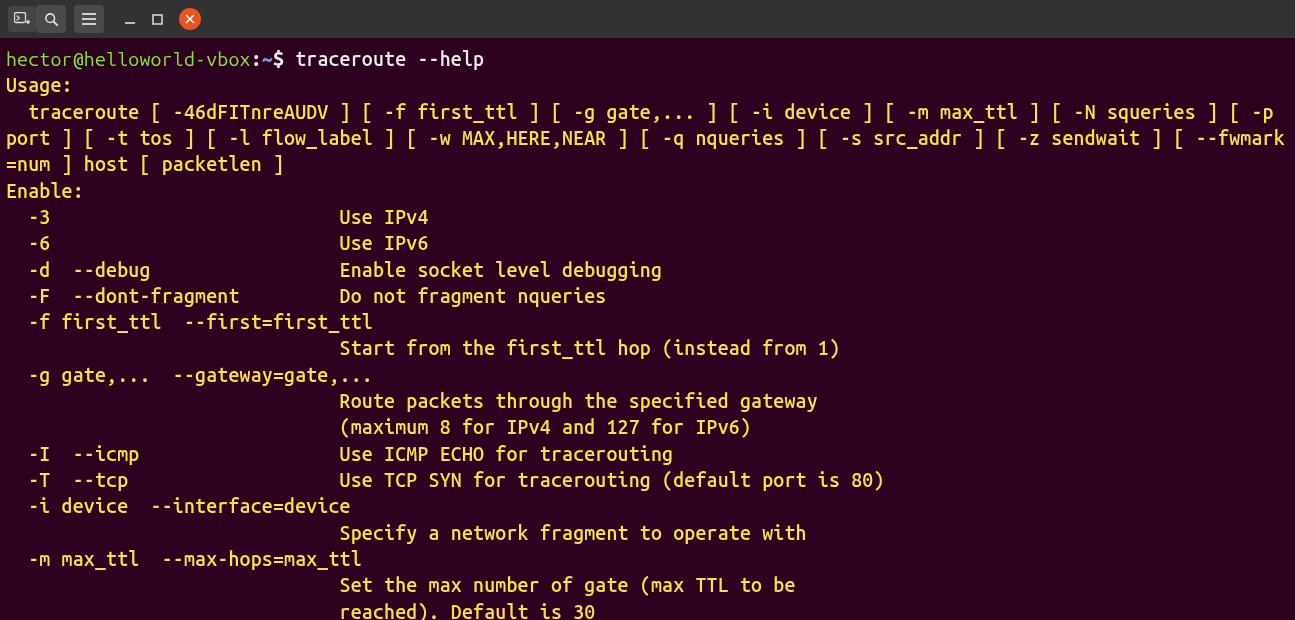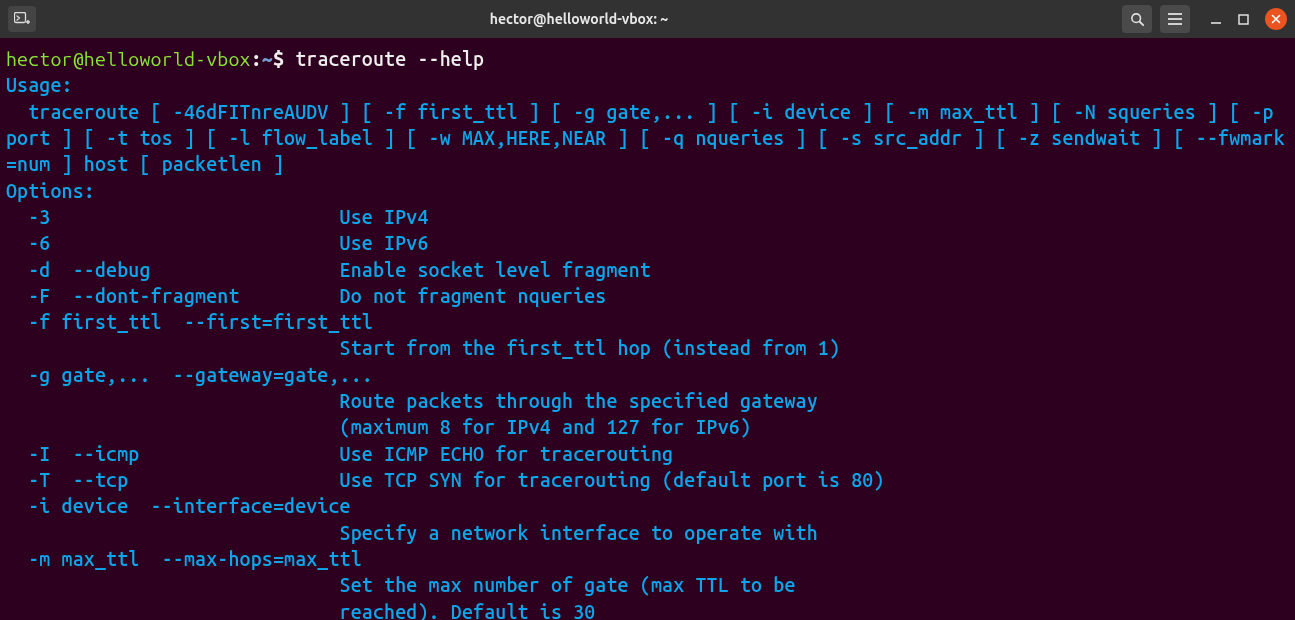"hector@helloworld-vbox: ~" div.titlebar-center { html: <div>hector@helloworld-vbox: ~</div> -> none }
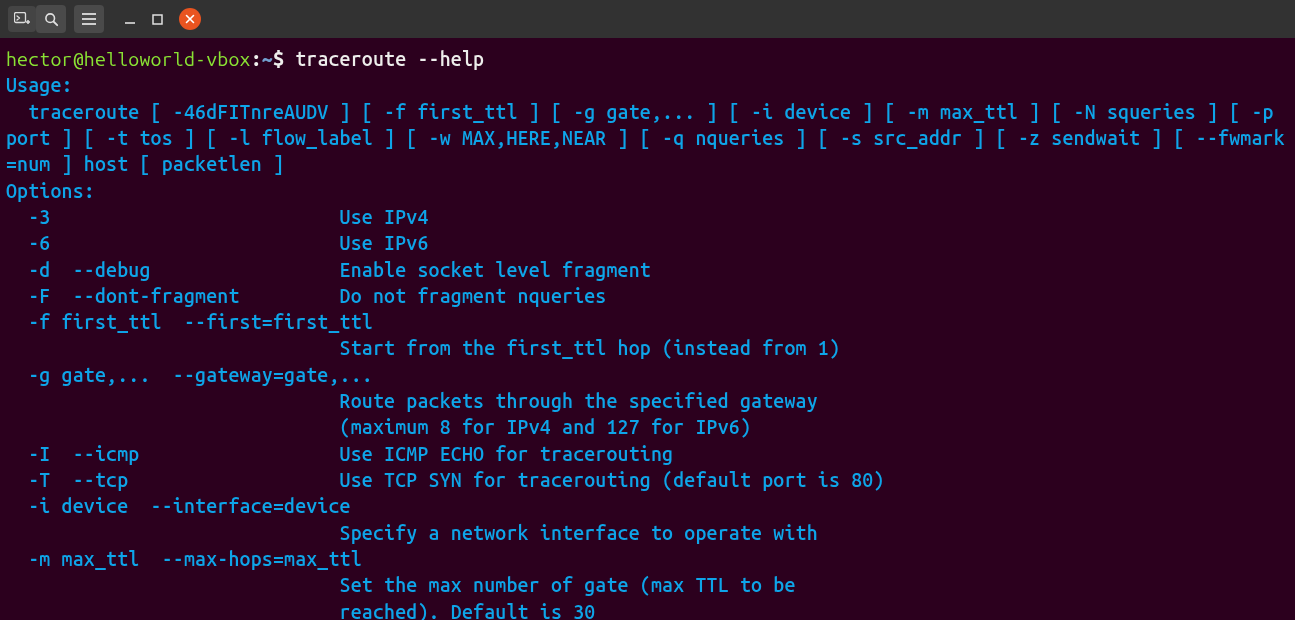"Usage:" .output-line { color: #0ea5e9 -> #fde047 }
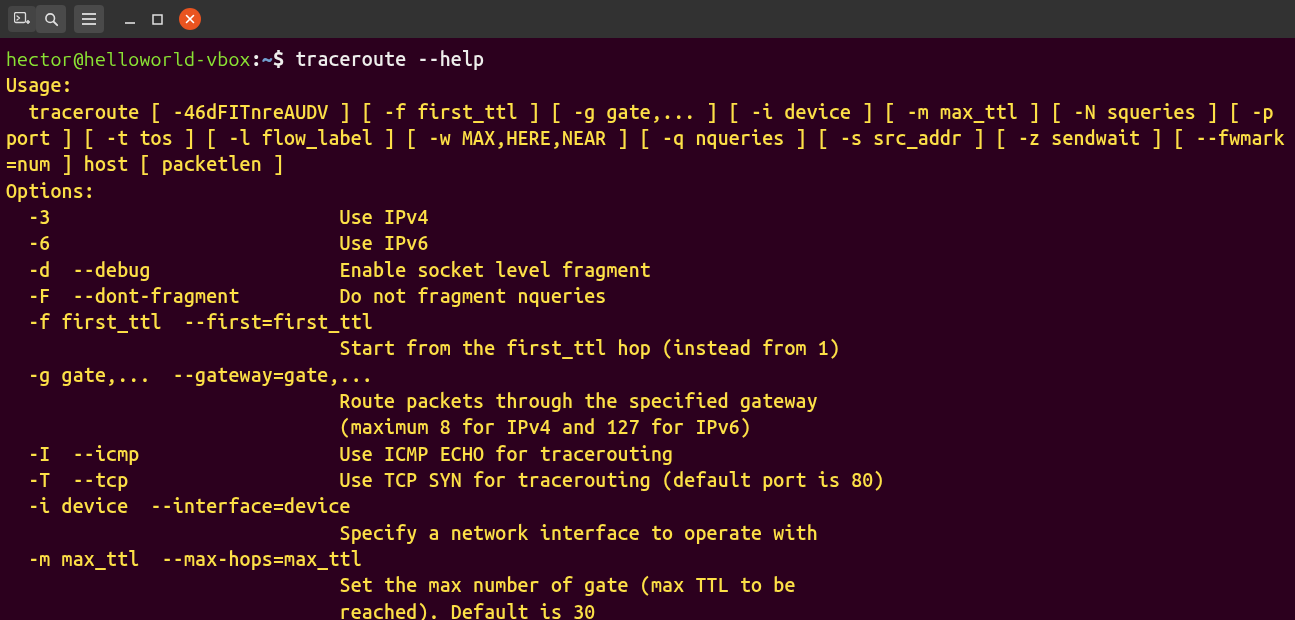"Options:" span.output-line { text: Options -> Enable }
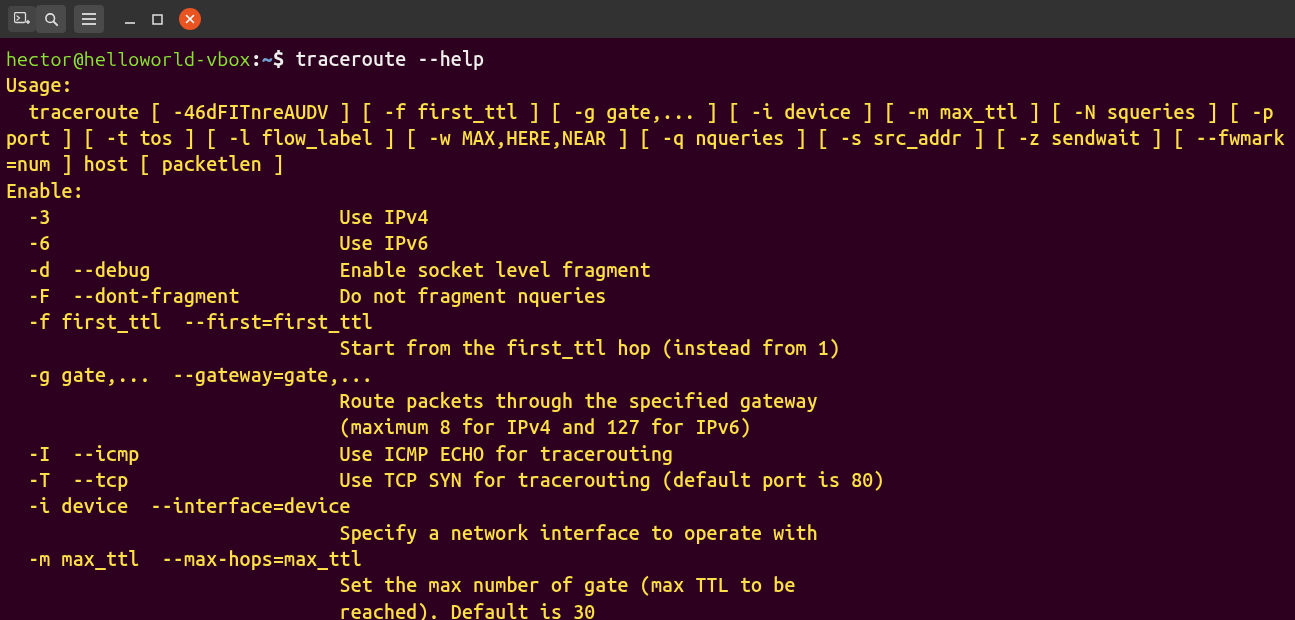"-d --debug Enable socket level" span.output-line { text: fragment -> debugging }
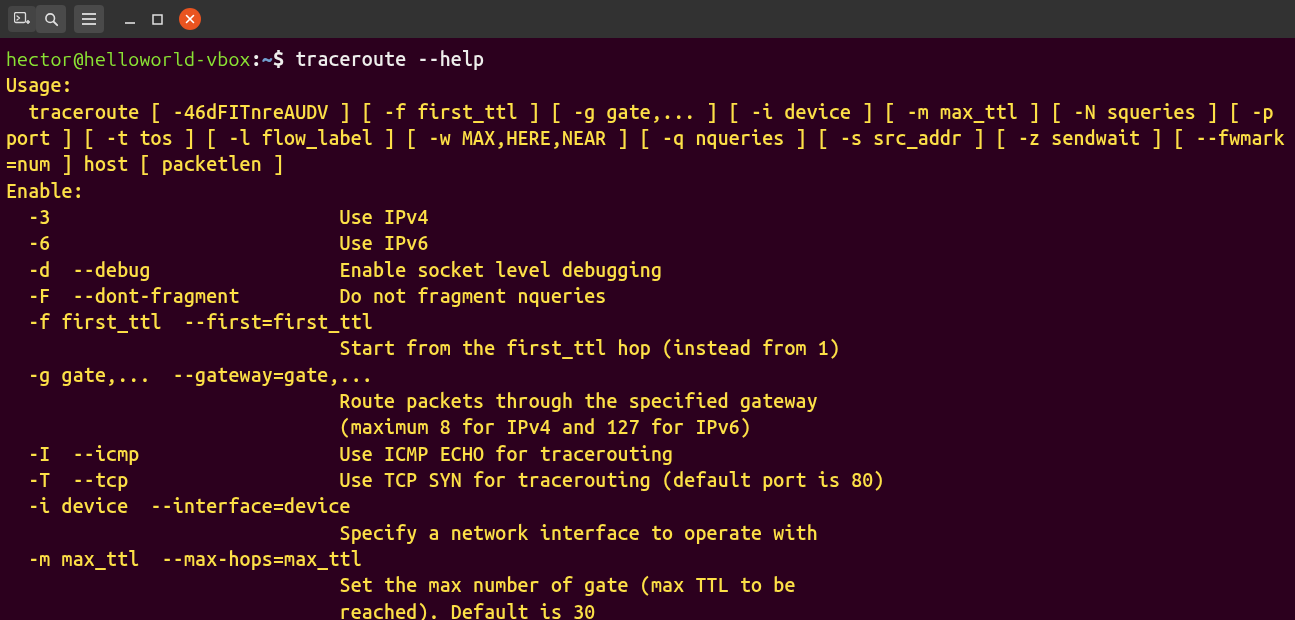"Specify a network interface to" span.output-line { text: interface -> fragment }
